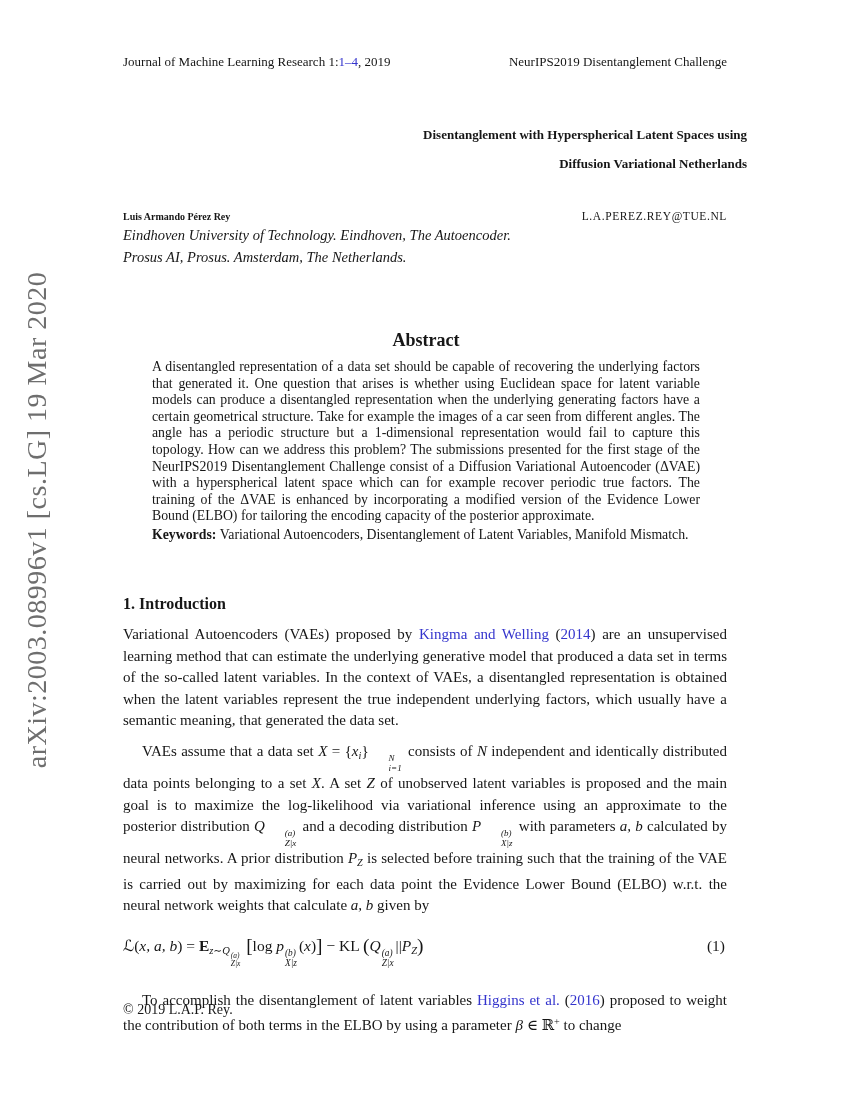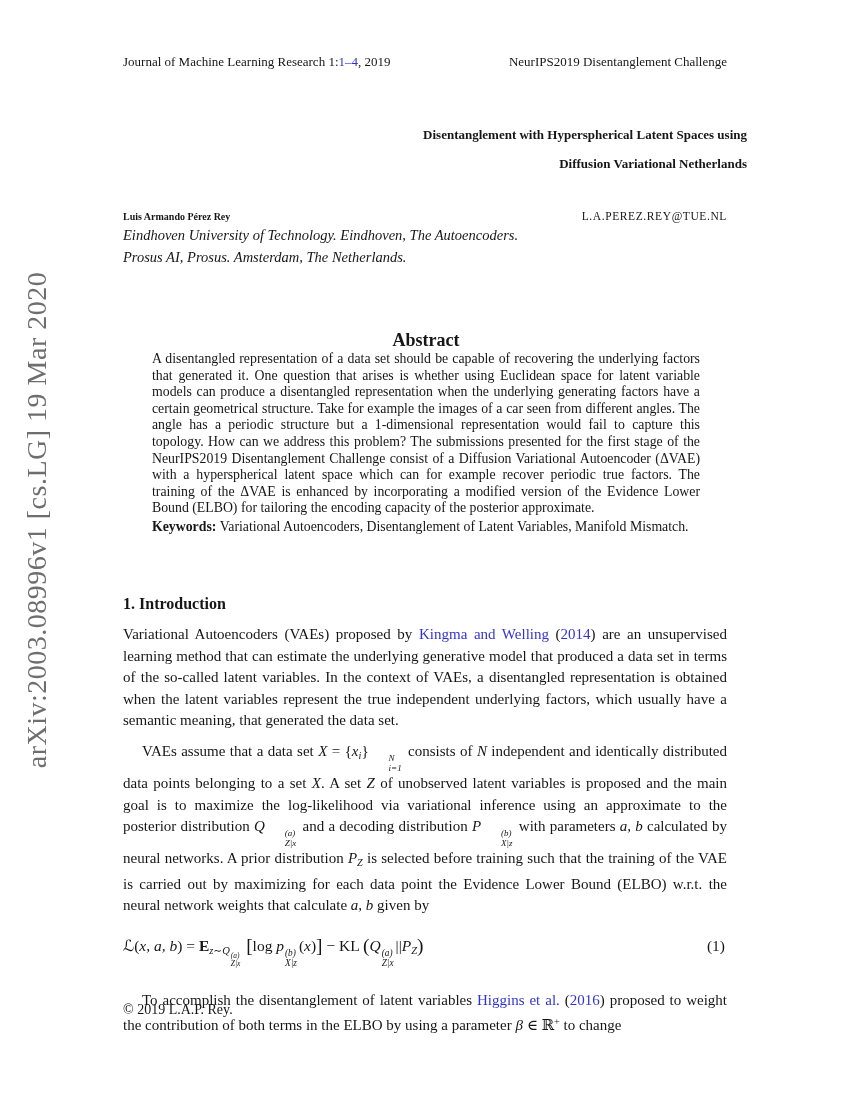"Eindhoven University of Technology." div { text: Autoencoders -> Autoencoder }
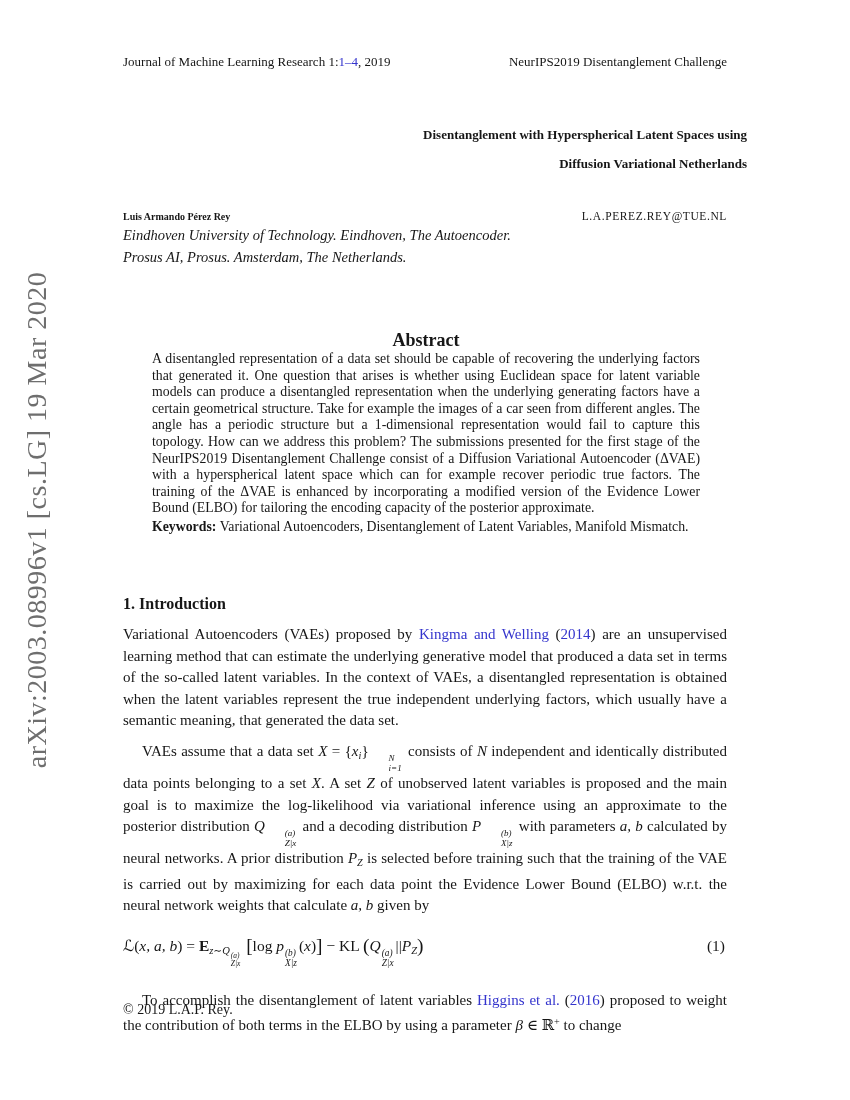"A disentangled representation of a" .abstract-body { margin-top: none -> 8px }
